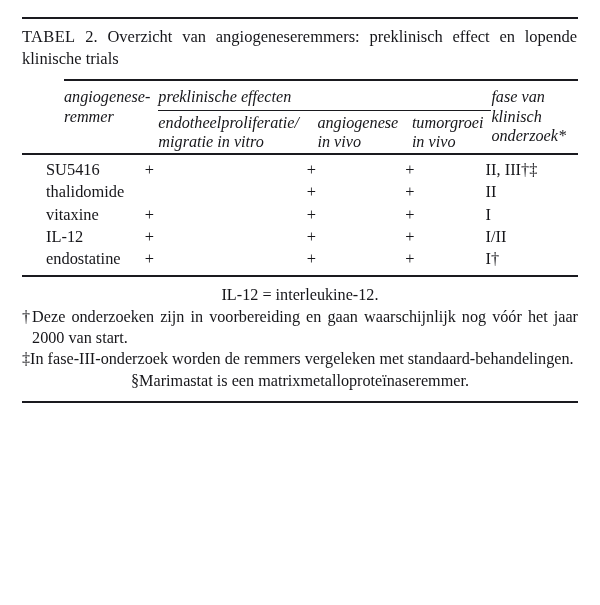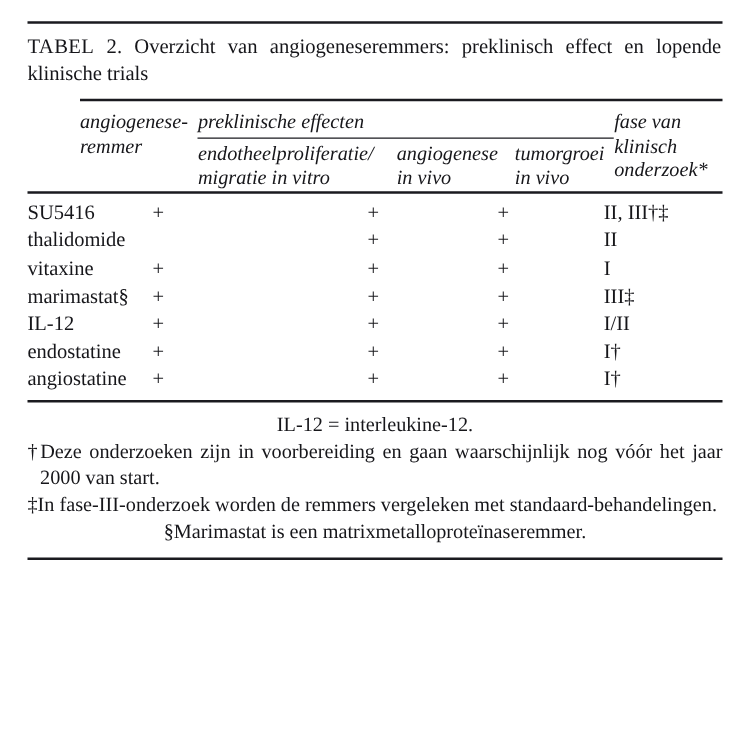"SU5416" .body-rows-wrap { margin-left: none -> 24px }
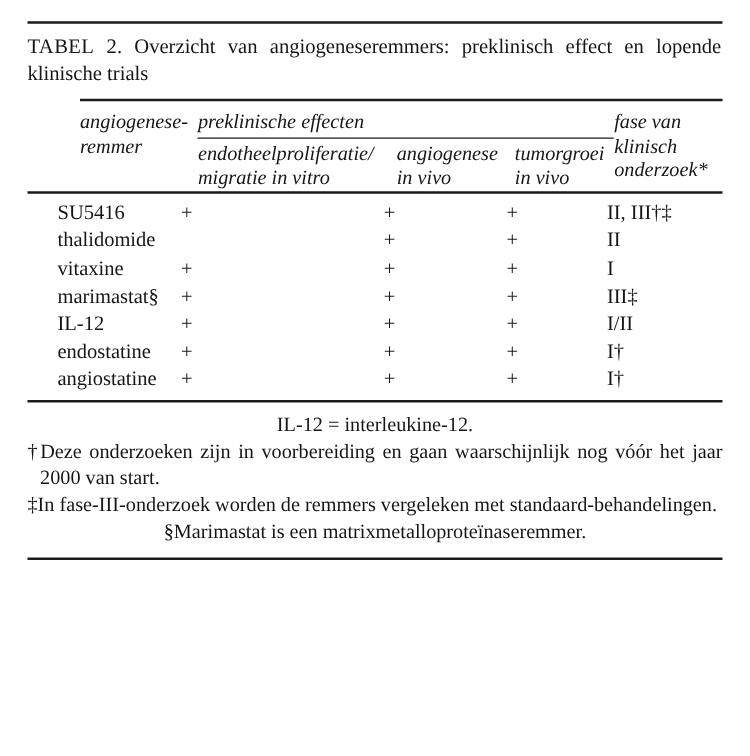"marimastat§" tr.body-row { html: <tr> <td>marimastat§</td> <td><span>+</span></td> <td><span>+</span></td> <td><span>+</span></td> <td>III‡</td> </tr> -> none }
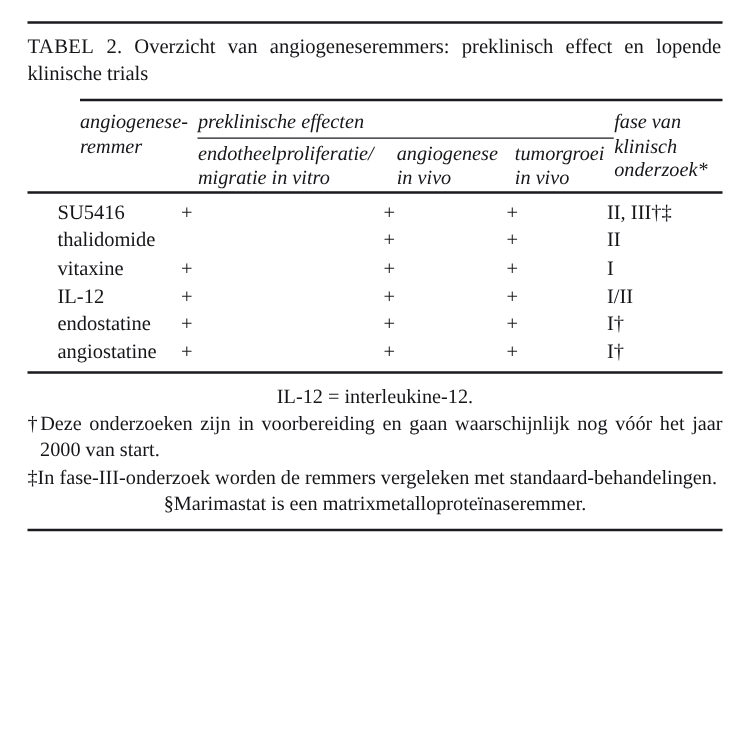"angiostatine" tr.body-row { html: <tr> <td>angiostatine</td> <td><span>+</span></td> <td><span>+</span></td> <td><span>+</span></td> <td>I†</td> </tr> -> none }
